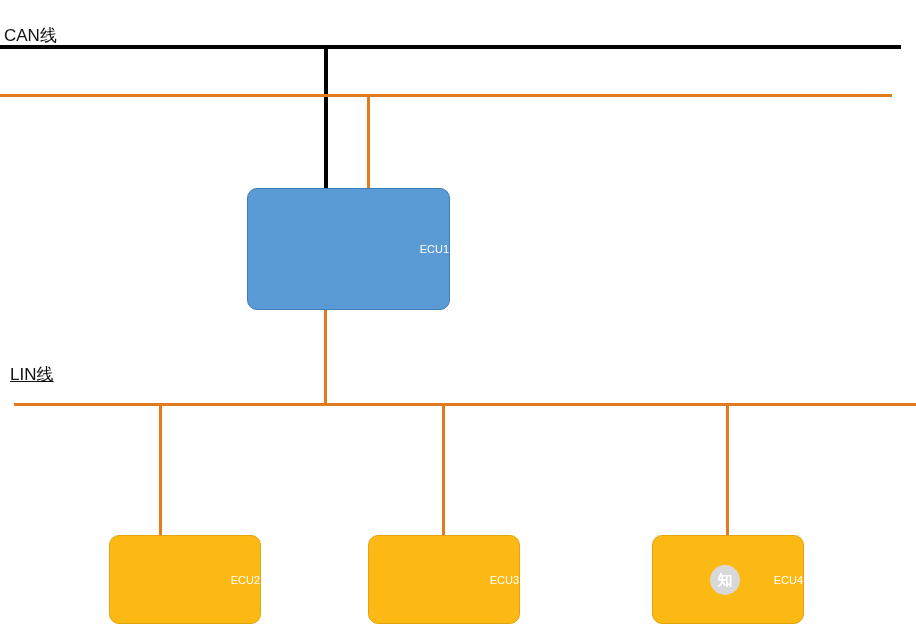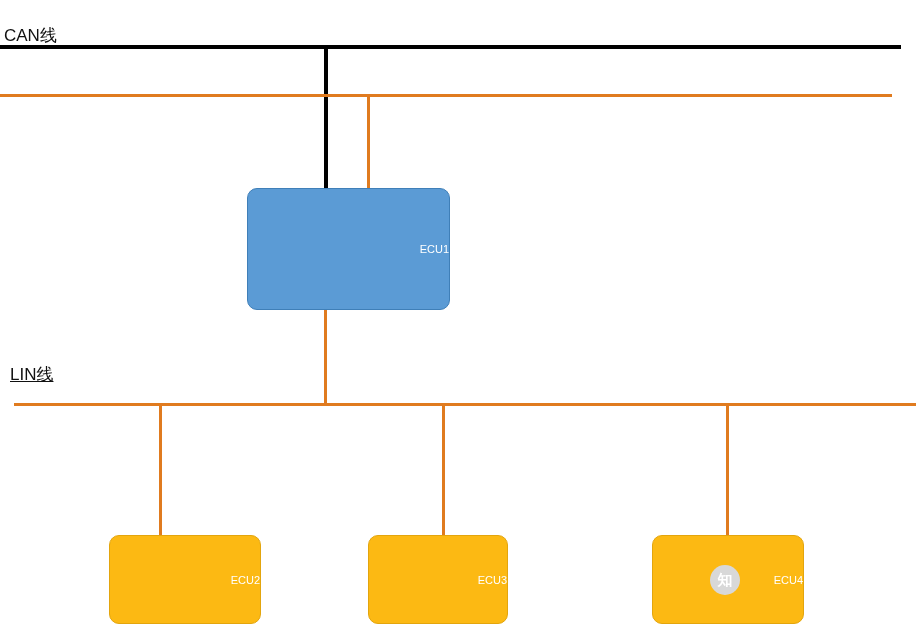"ECU3" div.node { width: 140px -> 152px }
